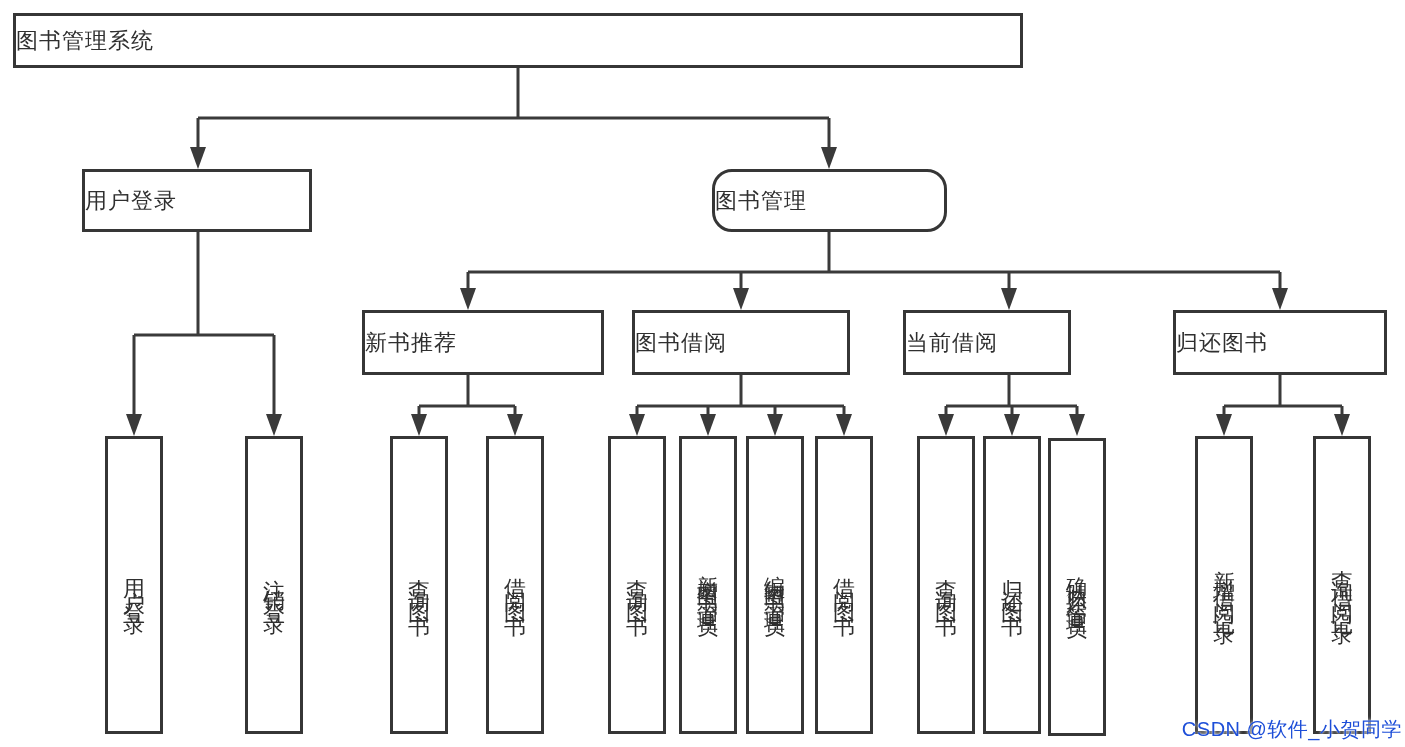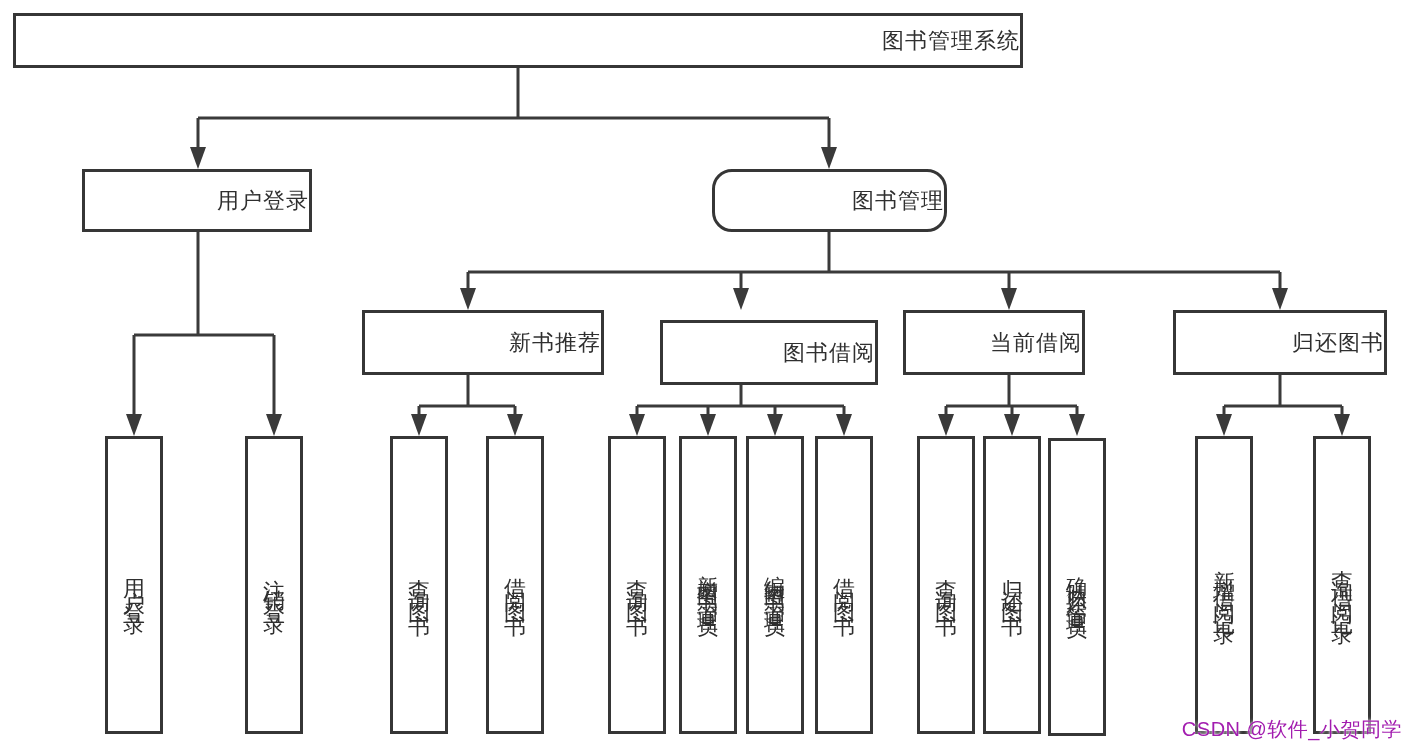"图书管理系统" .box { justify-content: flex-end -> flex-start }
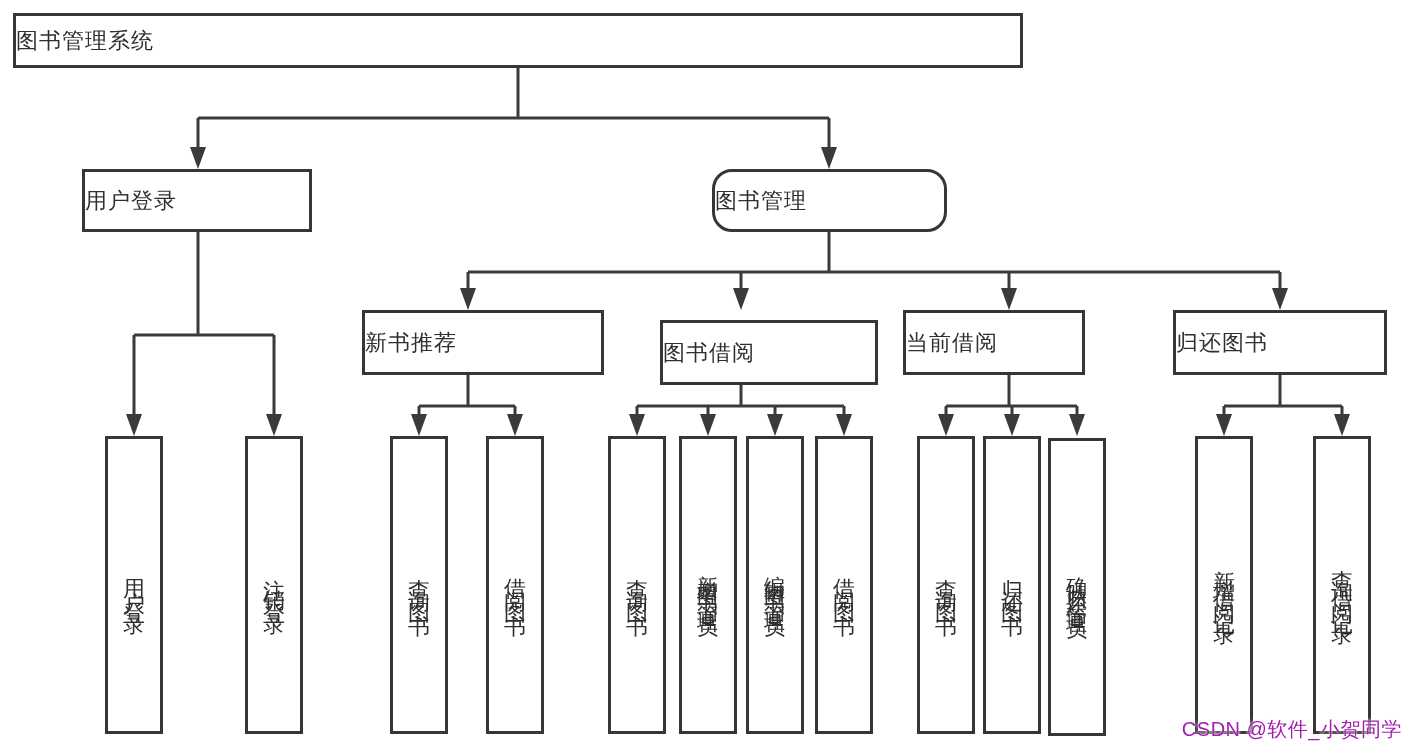"图书借阅" div.box { margin-left: 28px -> none; top: 320px -> 310px }
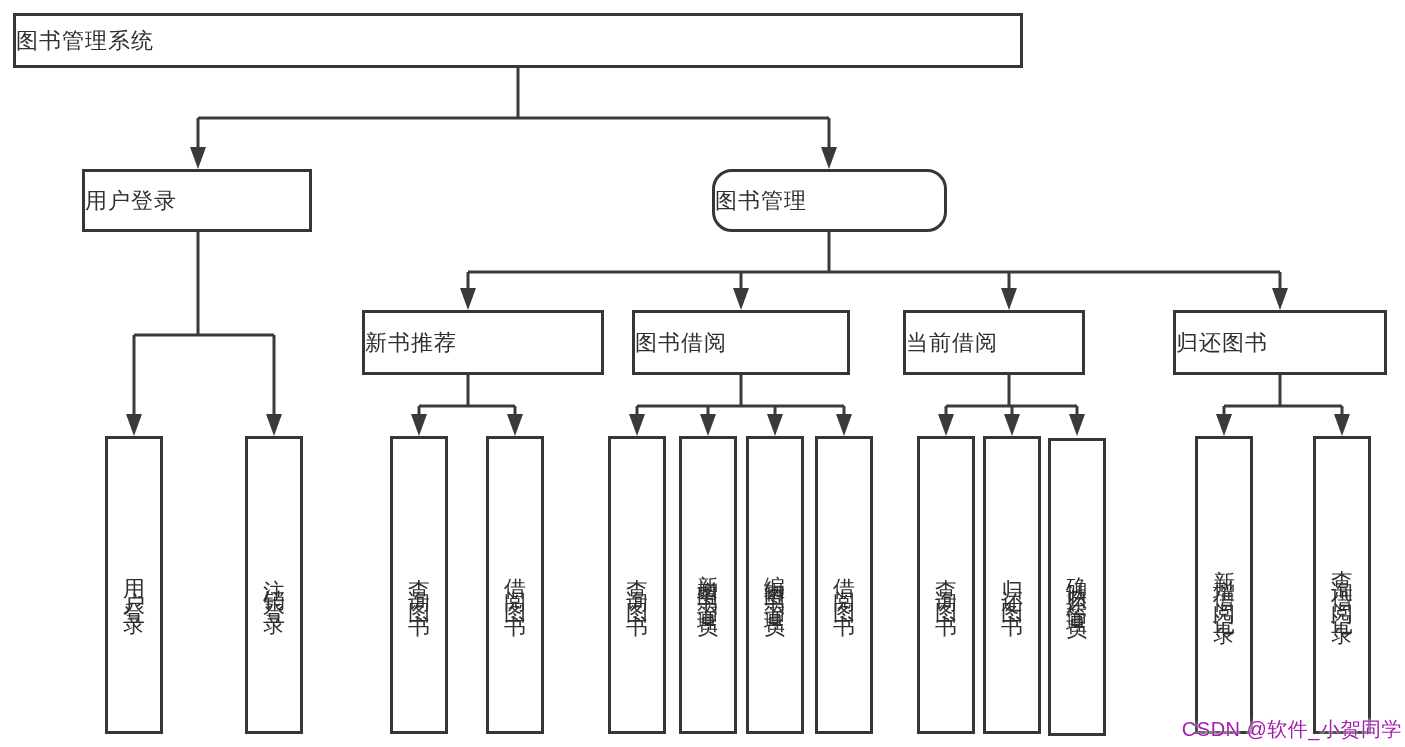"当前借阅" div.box { width: 182px -> 168px }
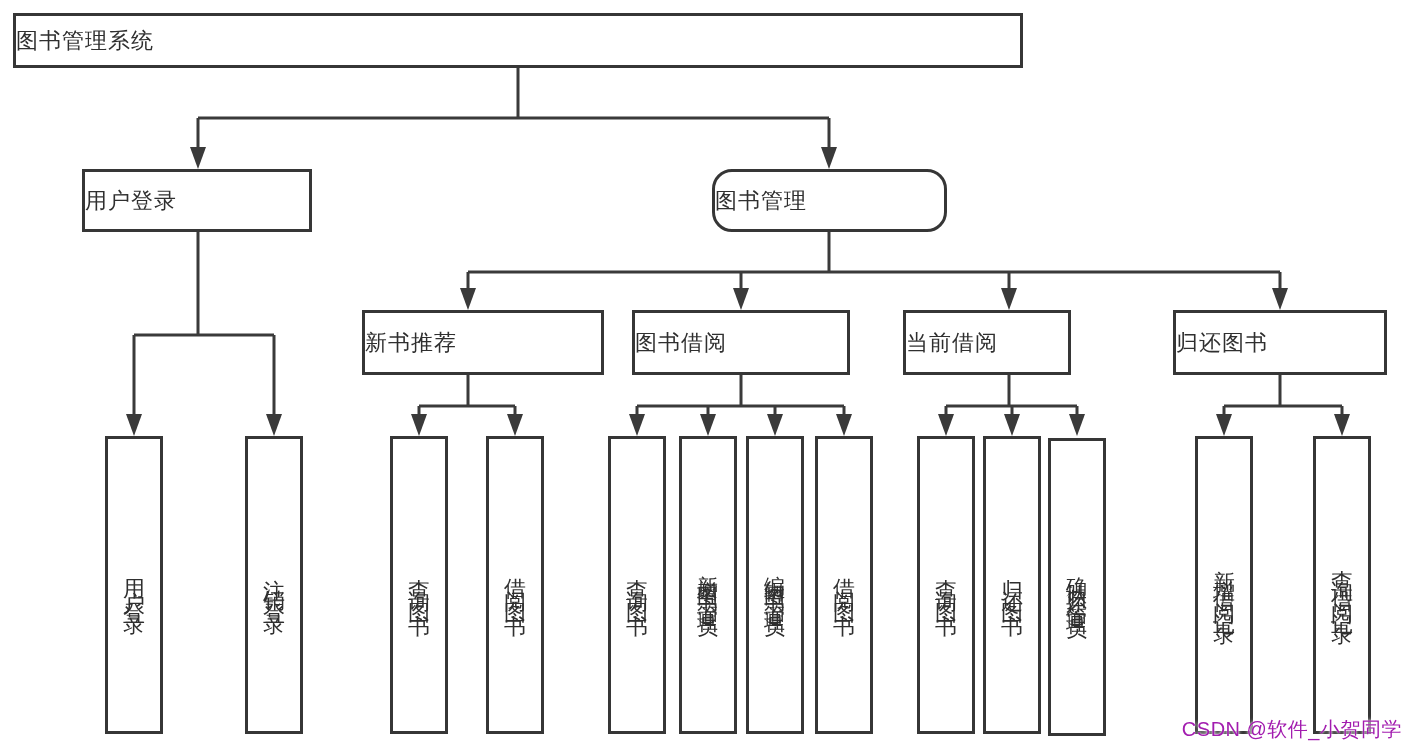"CSDN @软件_小贺同学" .watermark { color: #a21caf -> #1d4ed8 }
